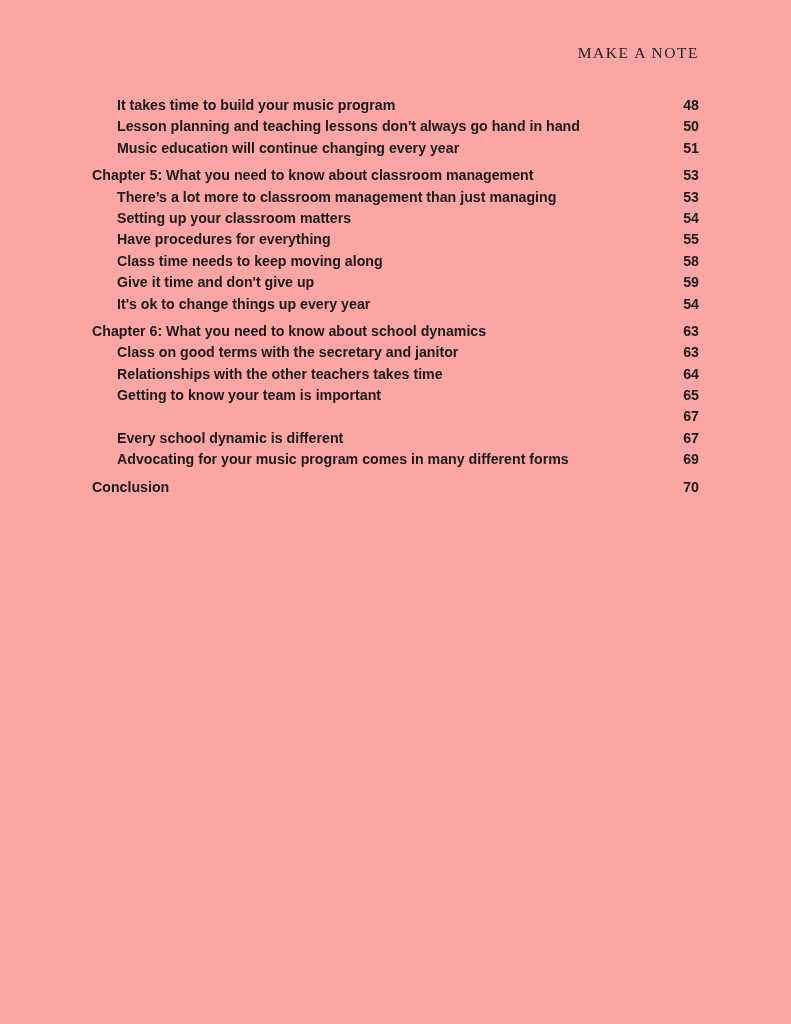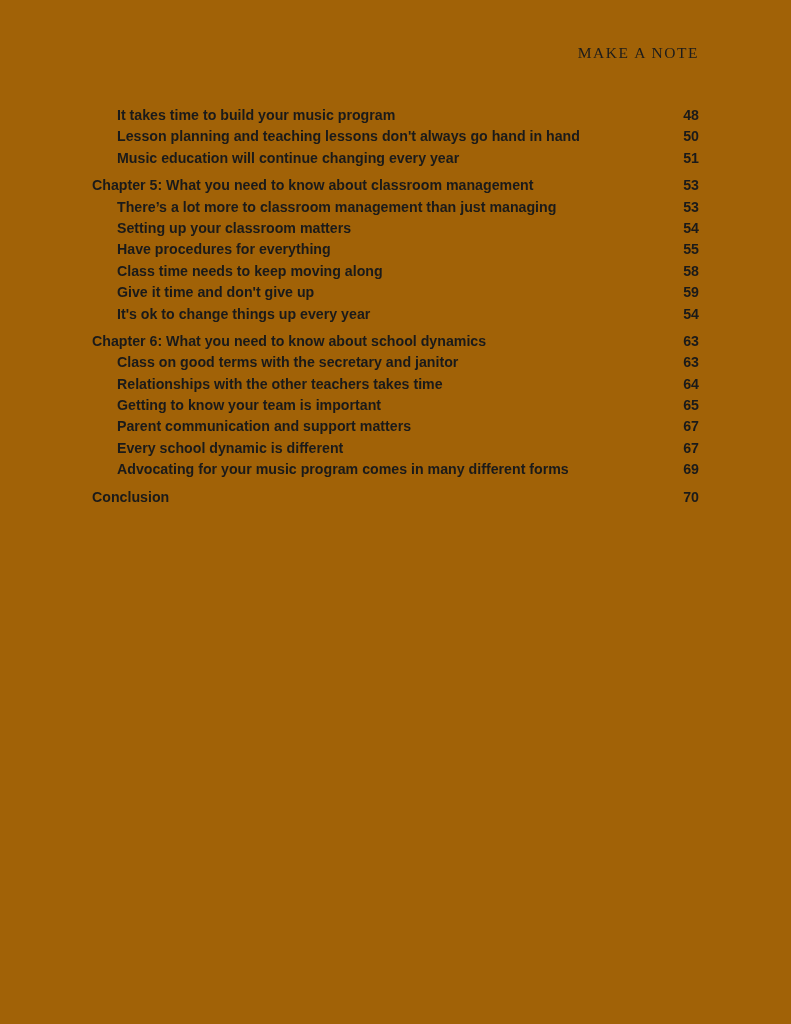"MAKE A NOTE" .page { background: #a16207 -> #fca5a5 }
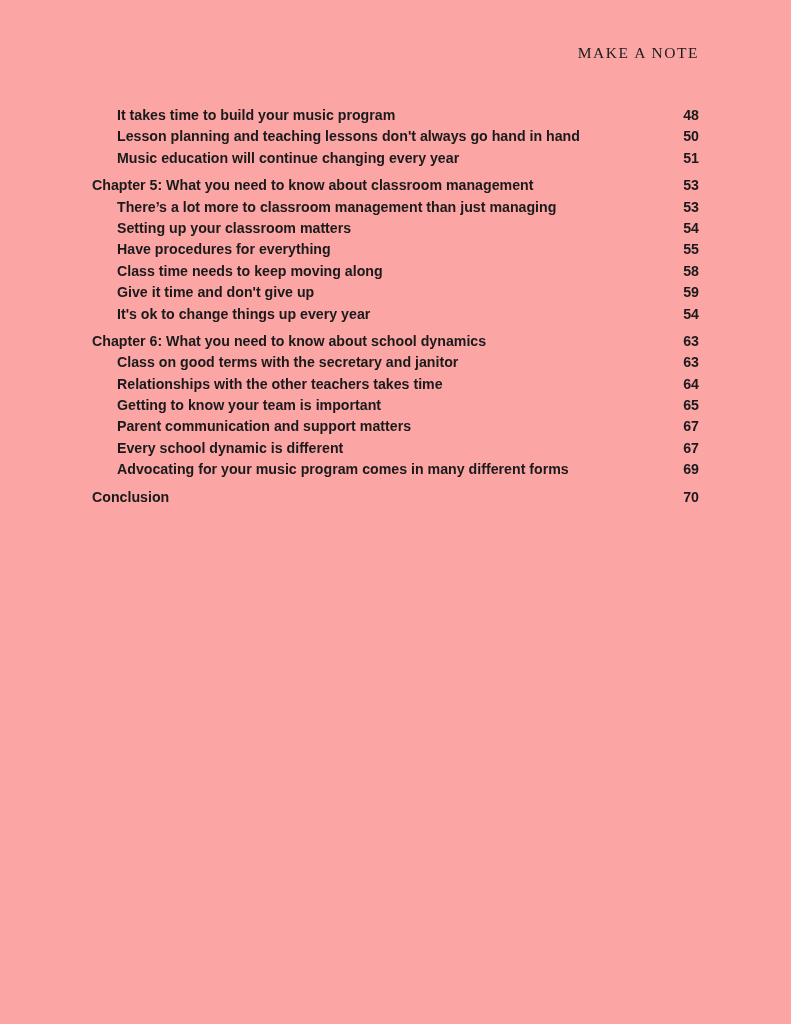"48" .toc-row .page-no { margin-top: 10px -> none }
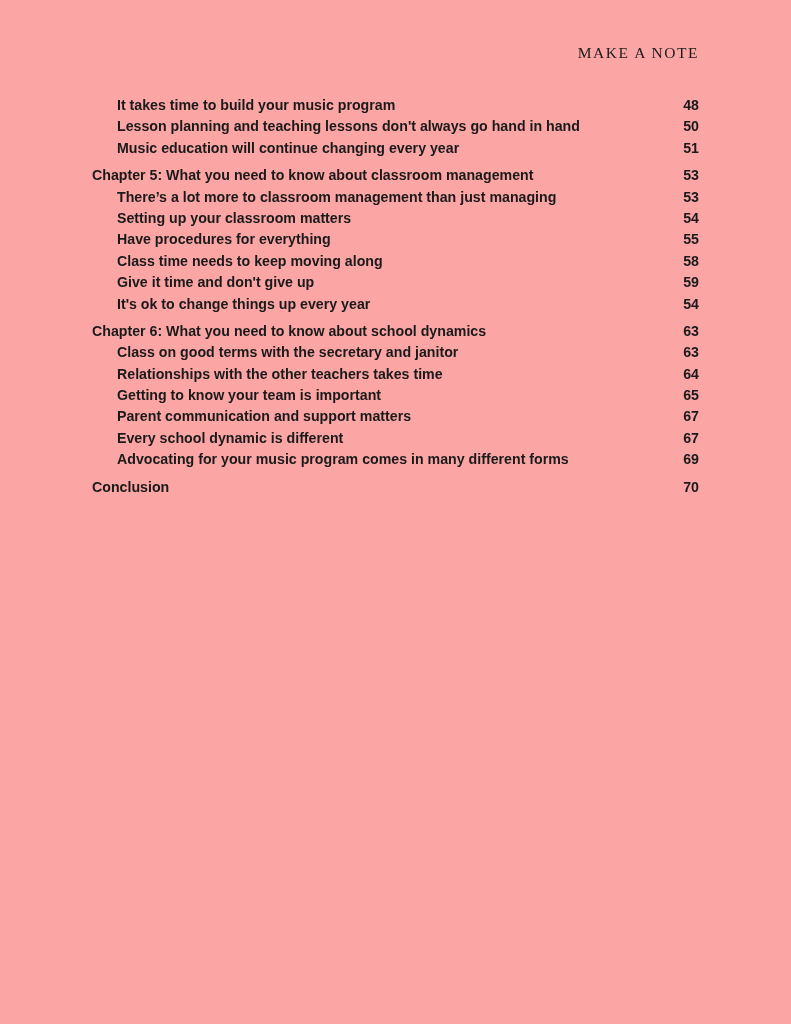"Parent communication and support matters" span.title { html: <span>Parent communication and support matters</span> -> none }
